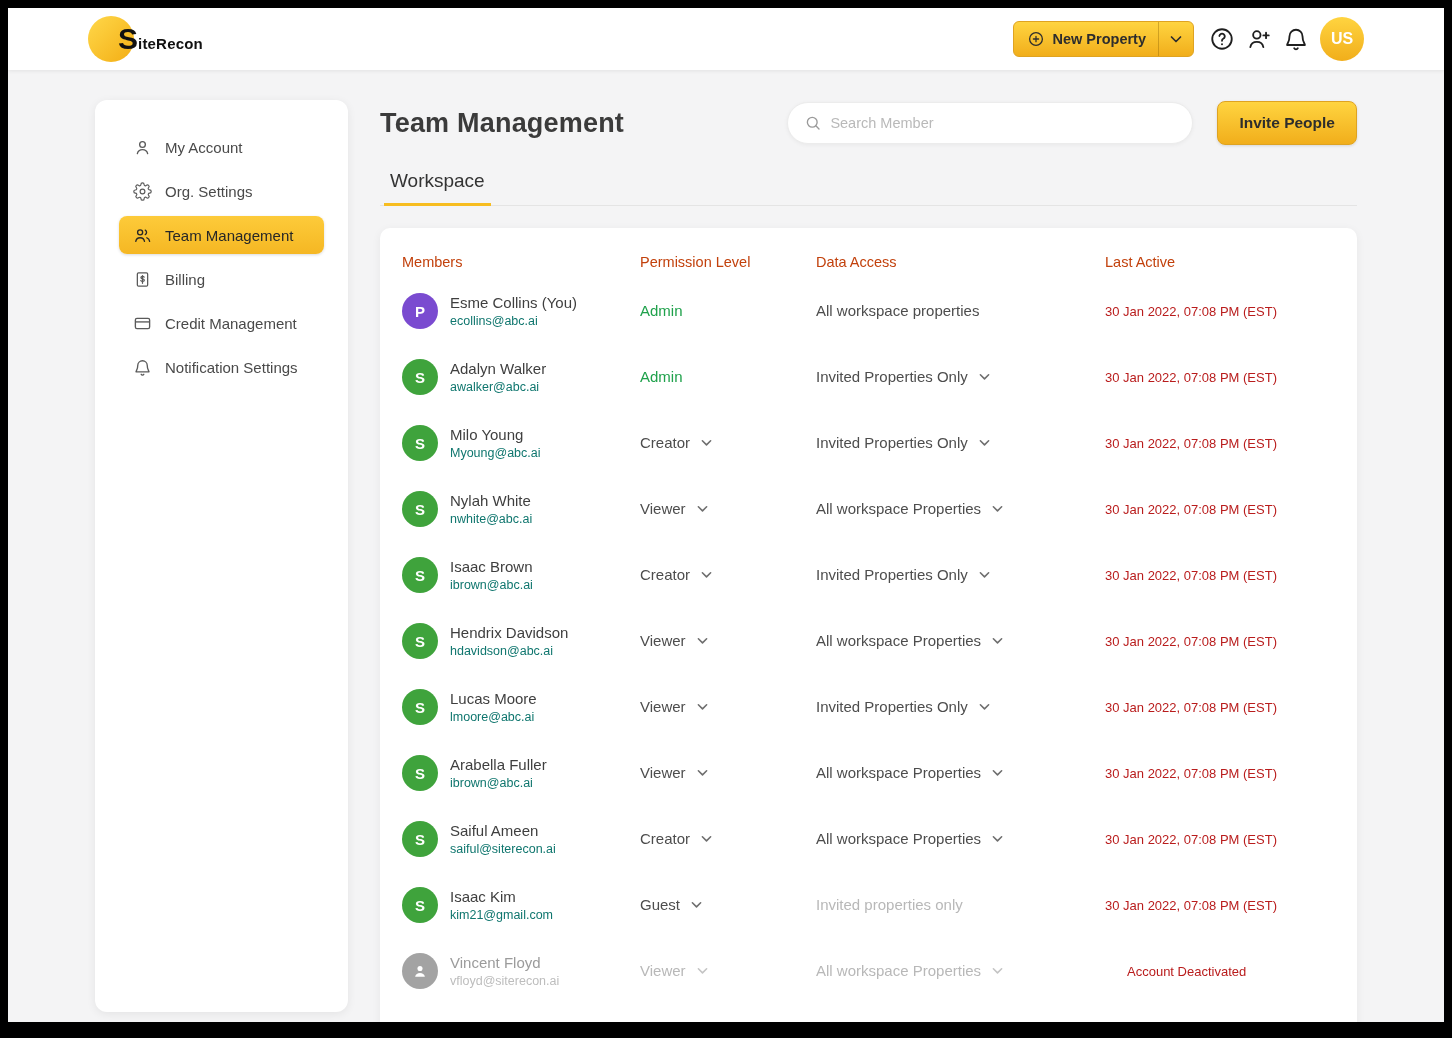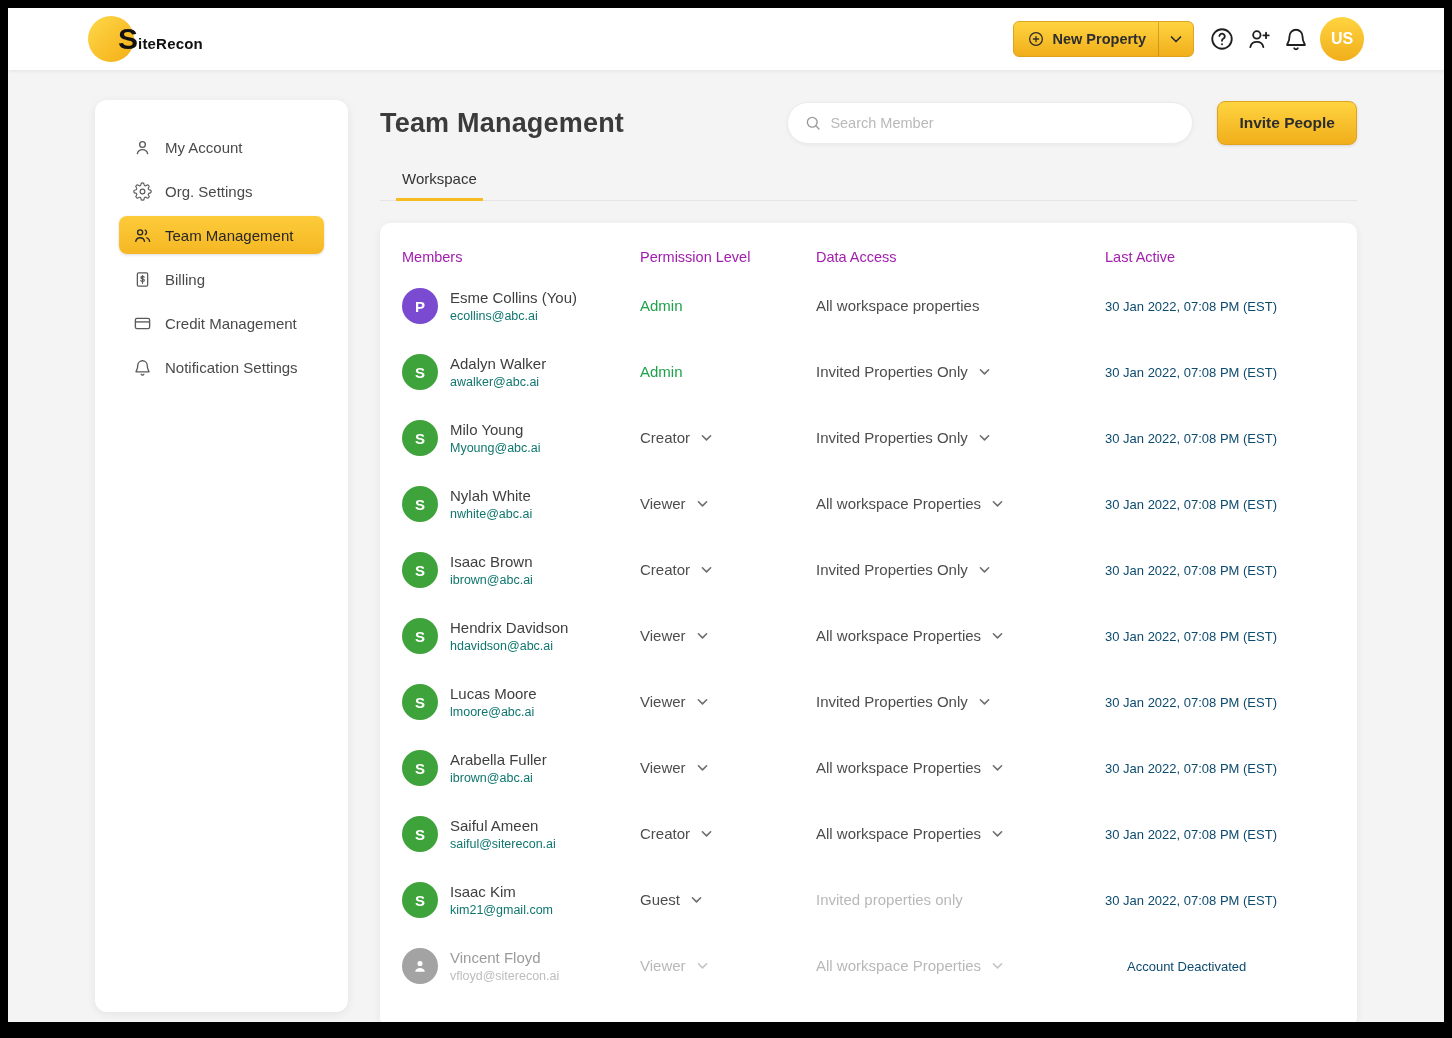"Workspace" .tab { font-size: 15px -> 19px; margin-left: 16px -> 4px }
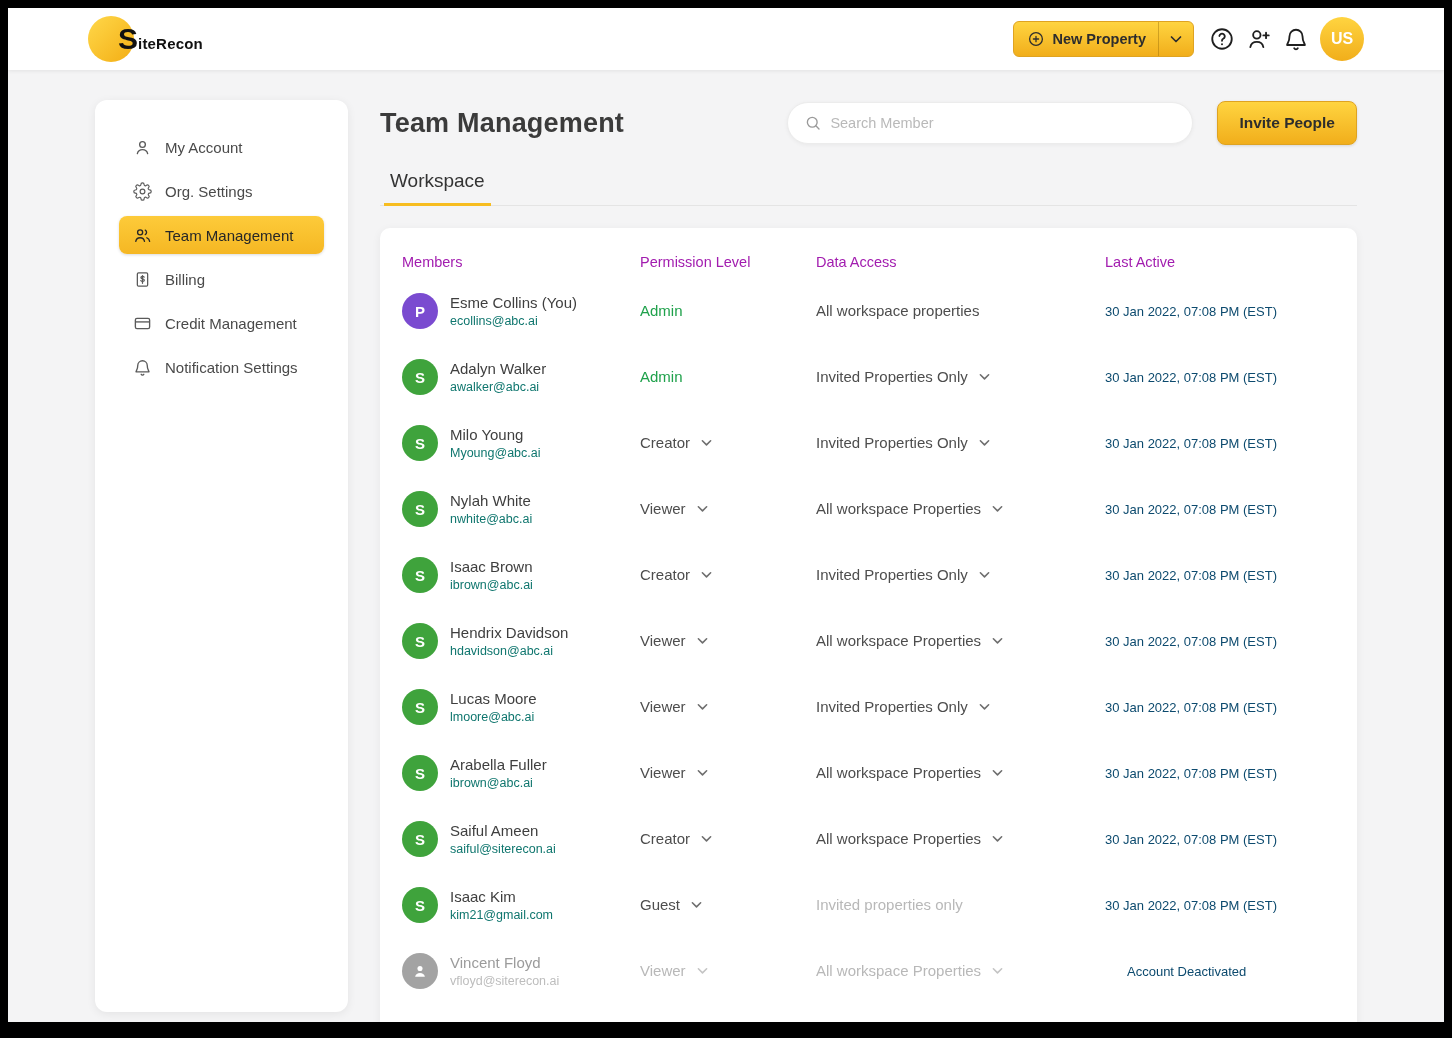"Members" .th { color: #a21caf -> #c2410c }
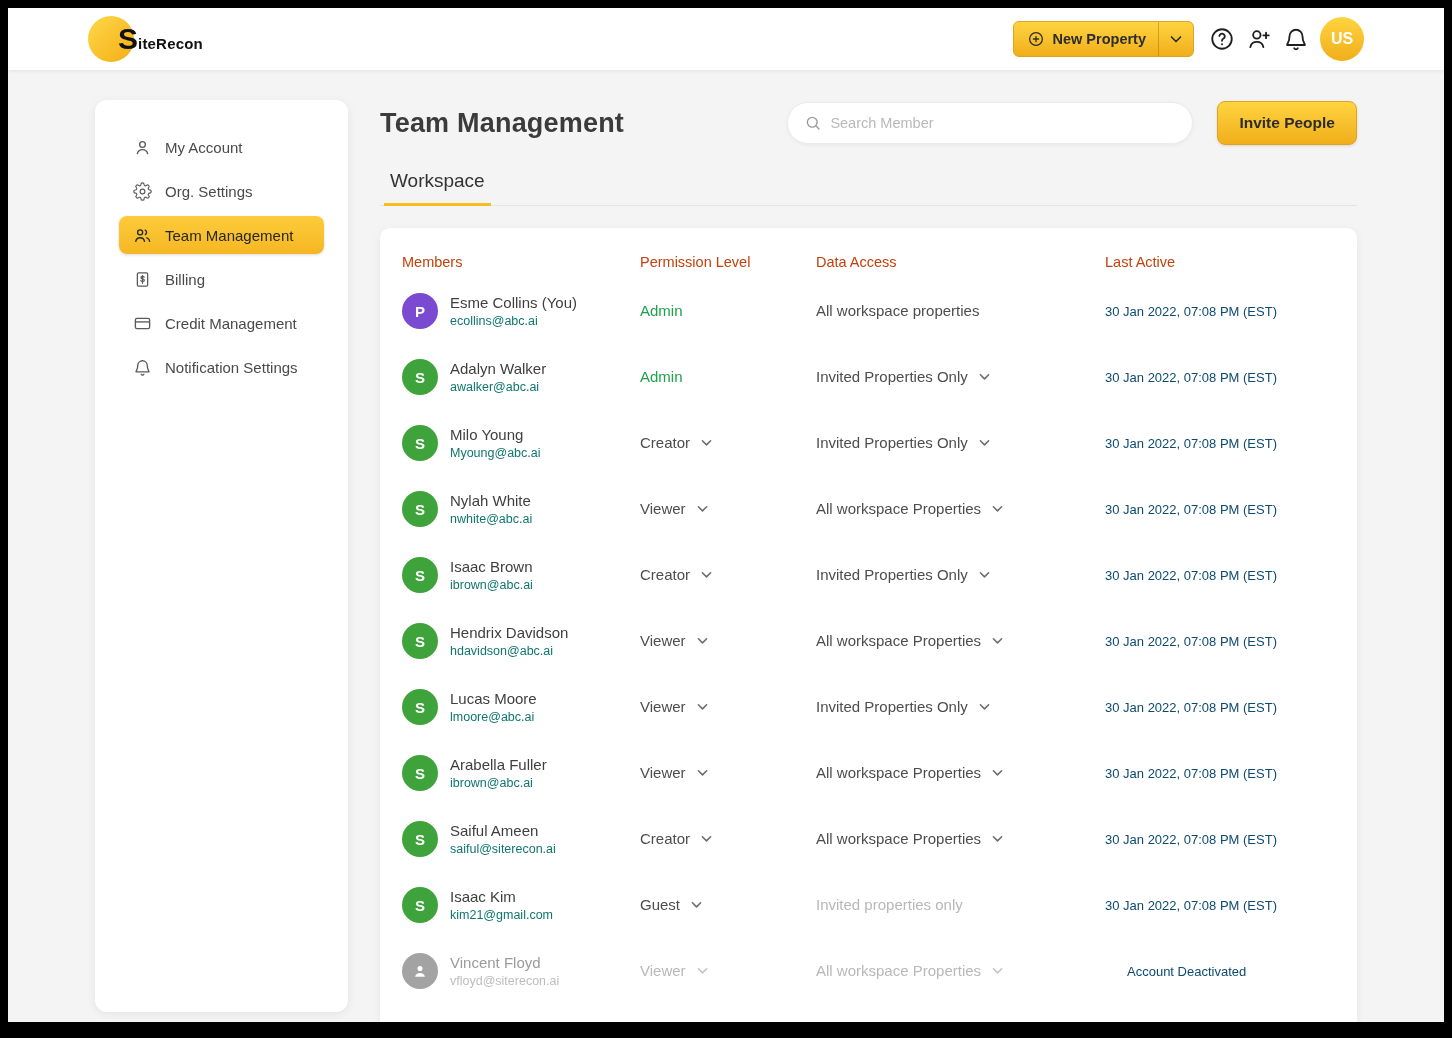"30 Jan 2022, 07:08 PM" .last-active { color: #0c4a6e -> #b91c1c }
